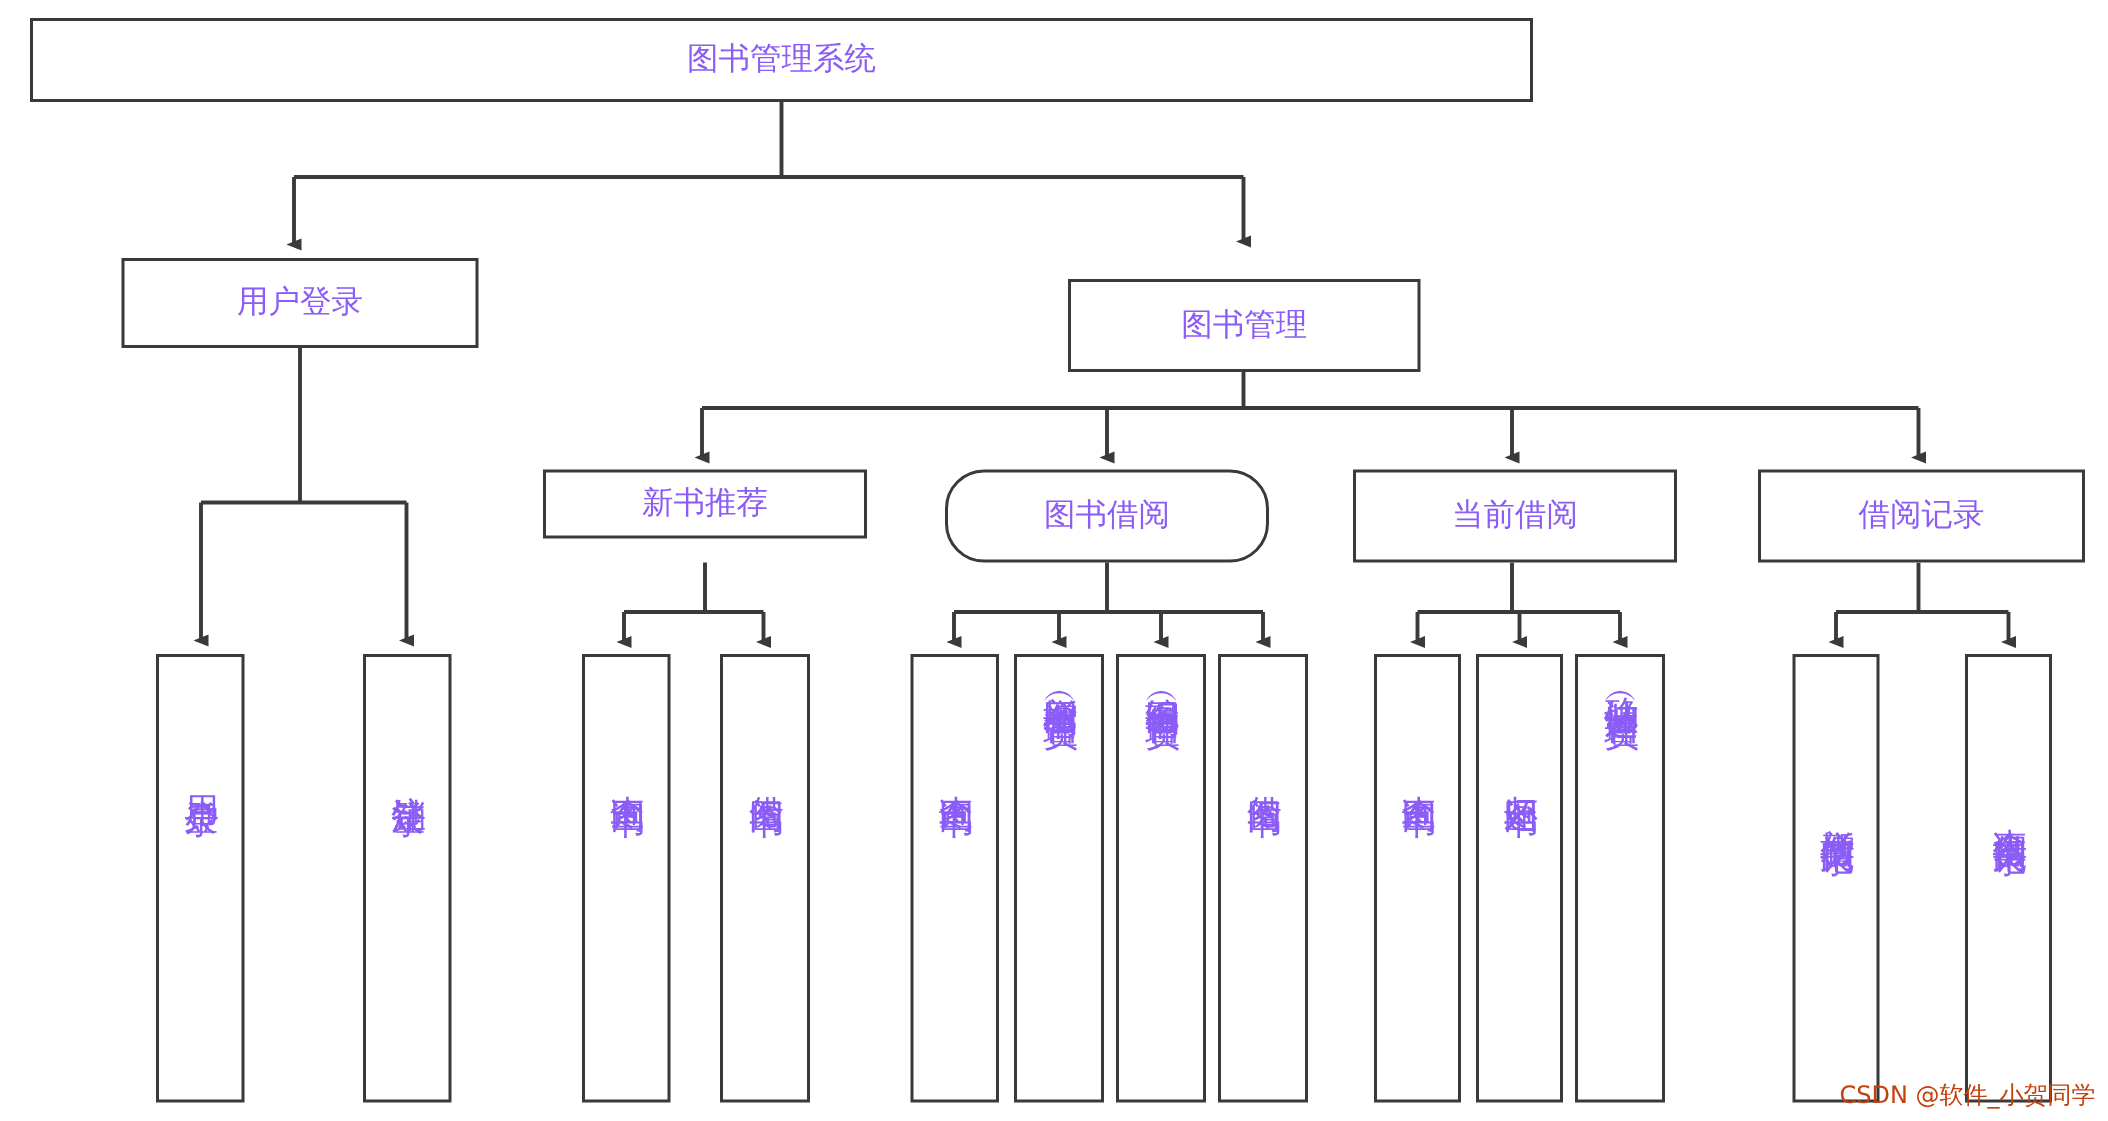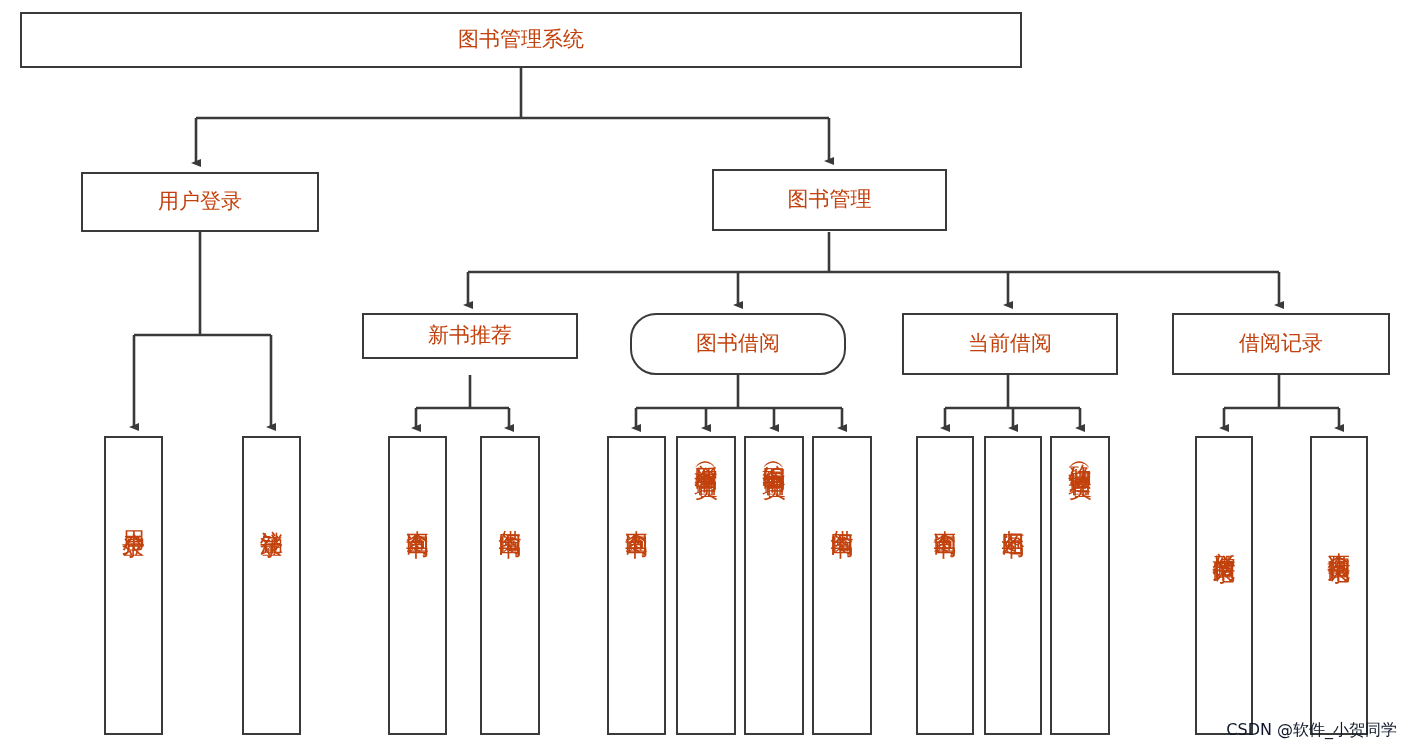"图书管理系统" .node { color: #c2410c -> #8b5cf6 }
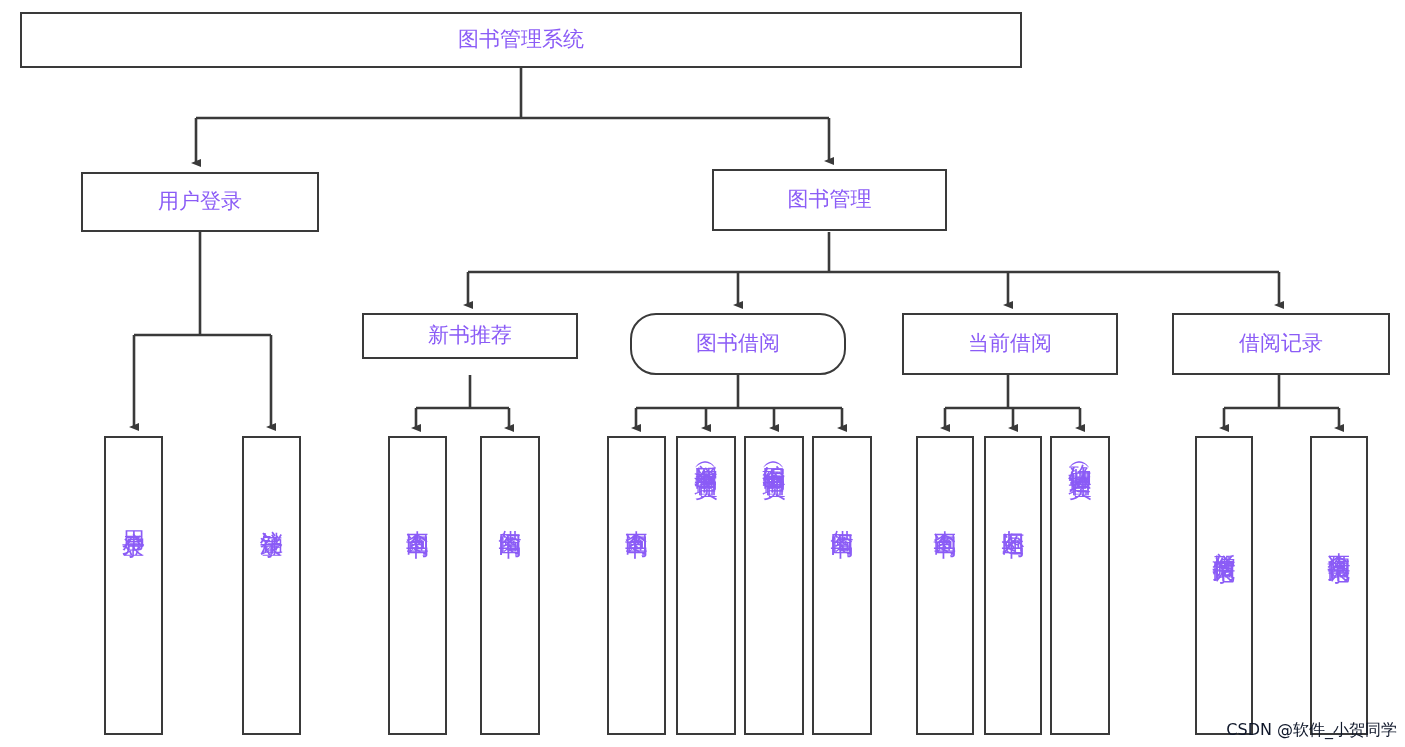"图书管理" div.node { top: 169px -> 186px }
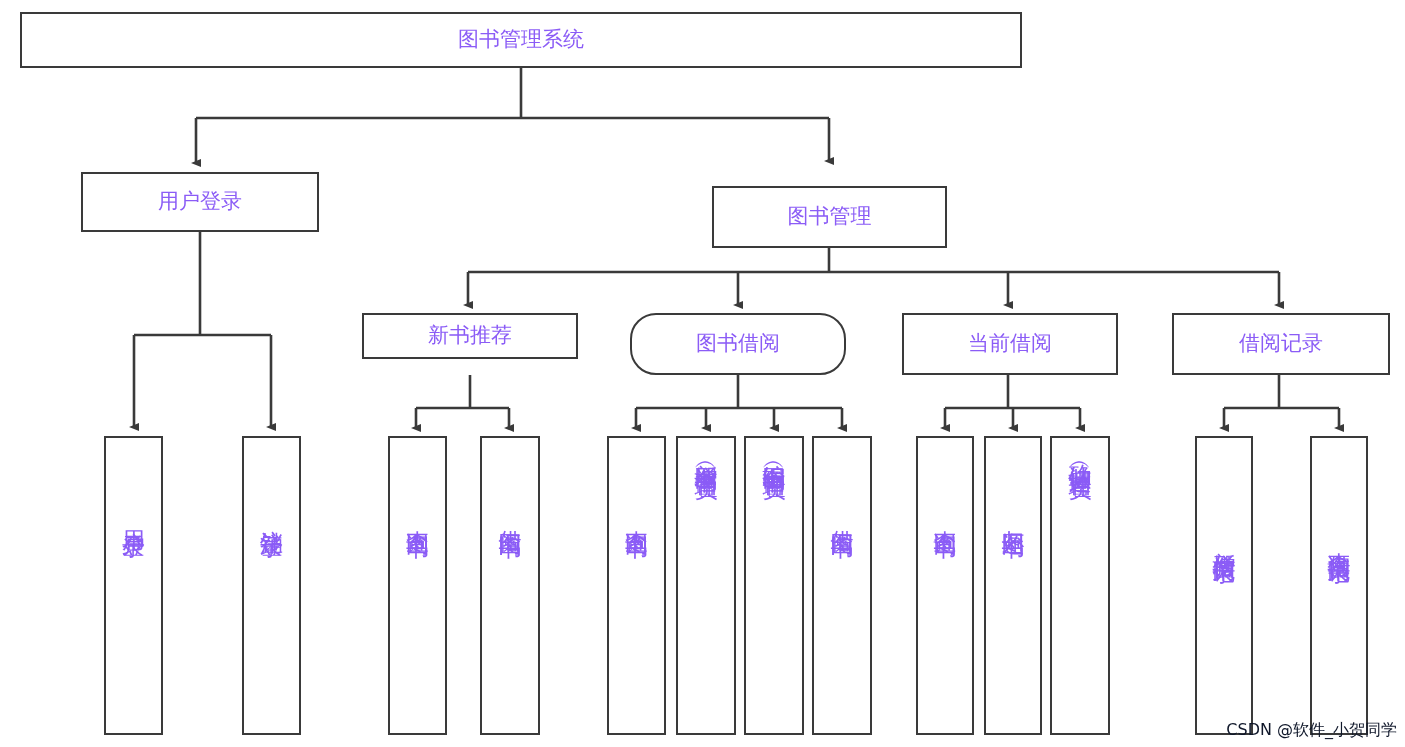"CSDN @软件_小贺同学" .watermark { color: #0f172a -> #c2410c }
